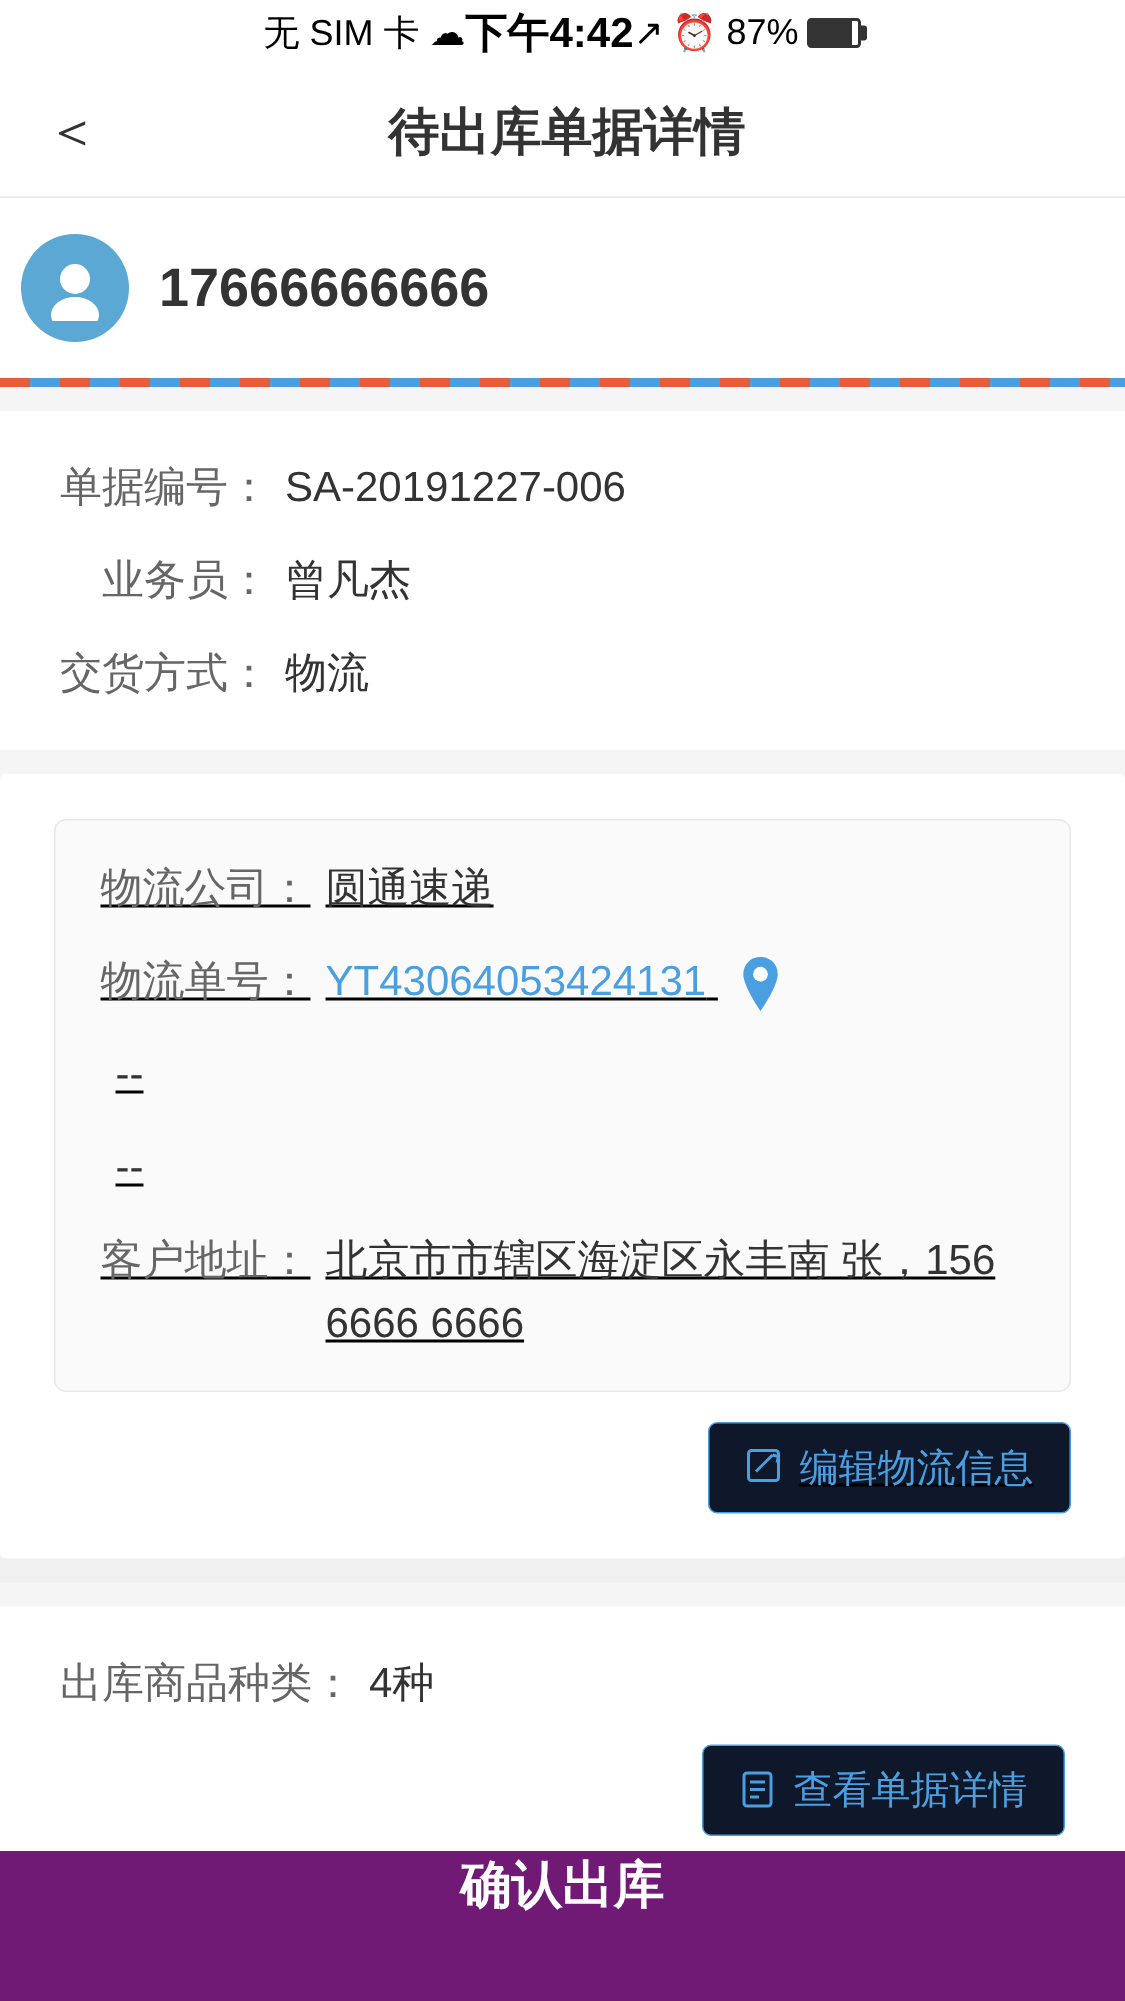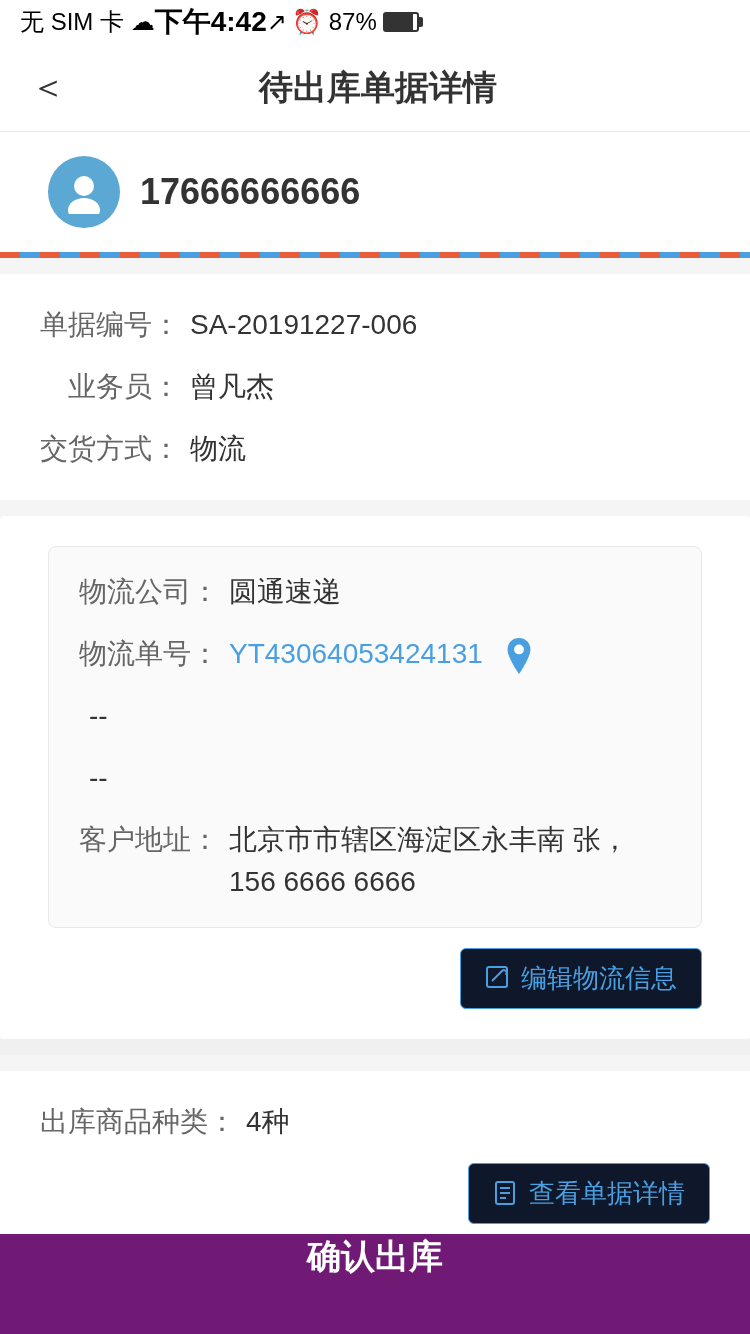"无 SIM 卡 ☁" .status-bar { justify-content: flex-start -> center }
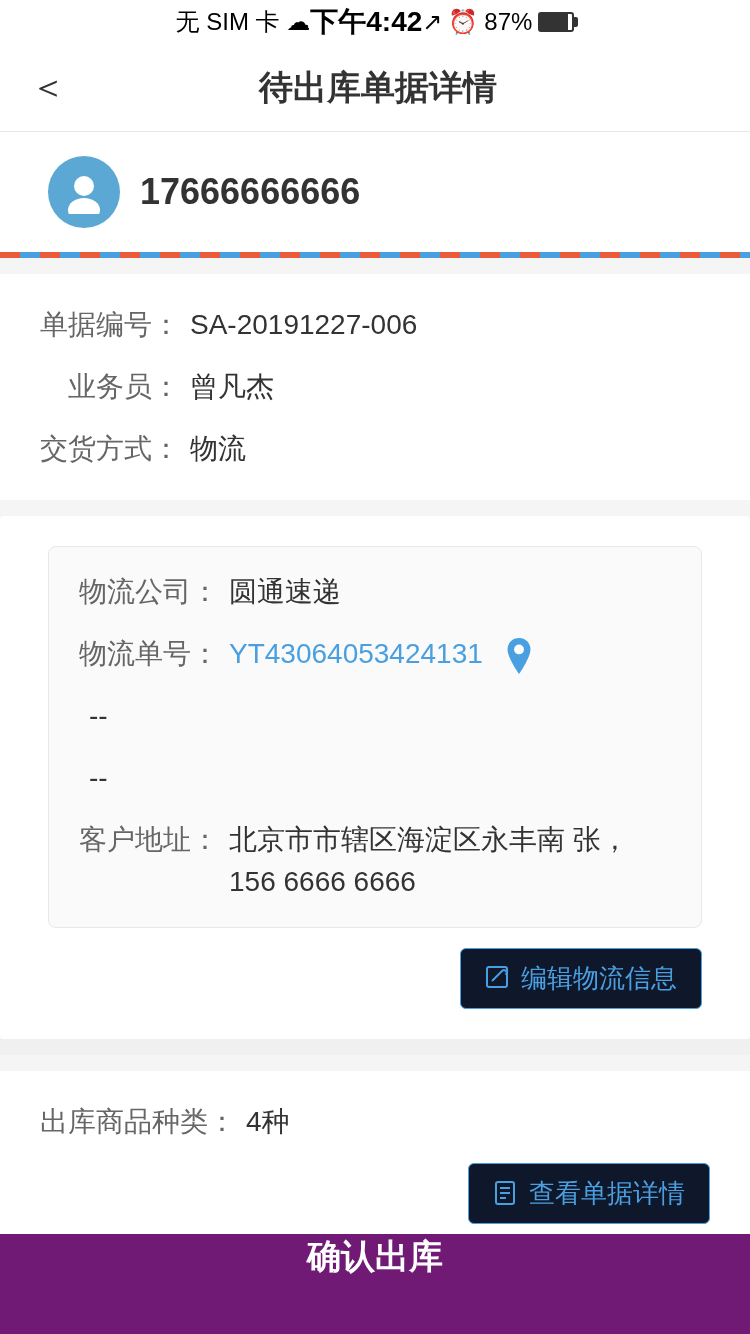"17666666666" .user-section { padding: 24px 48px -> 24px 14px }
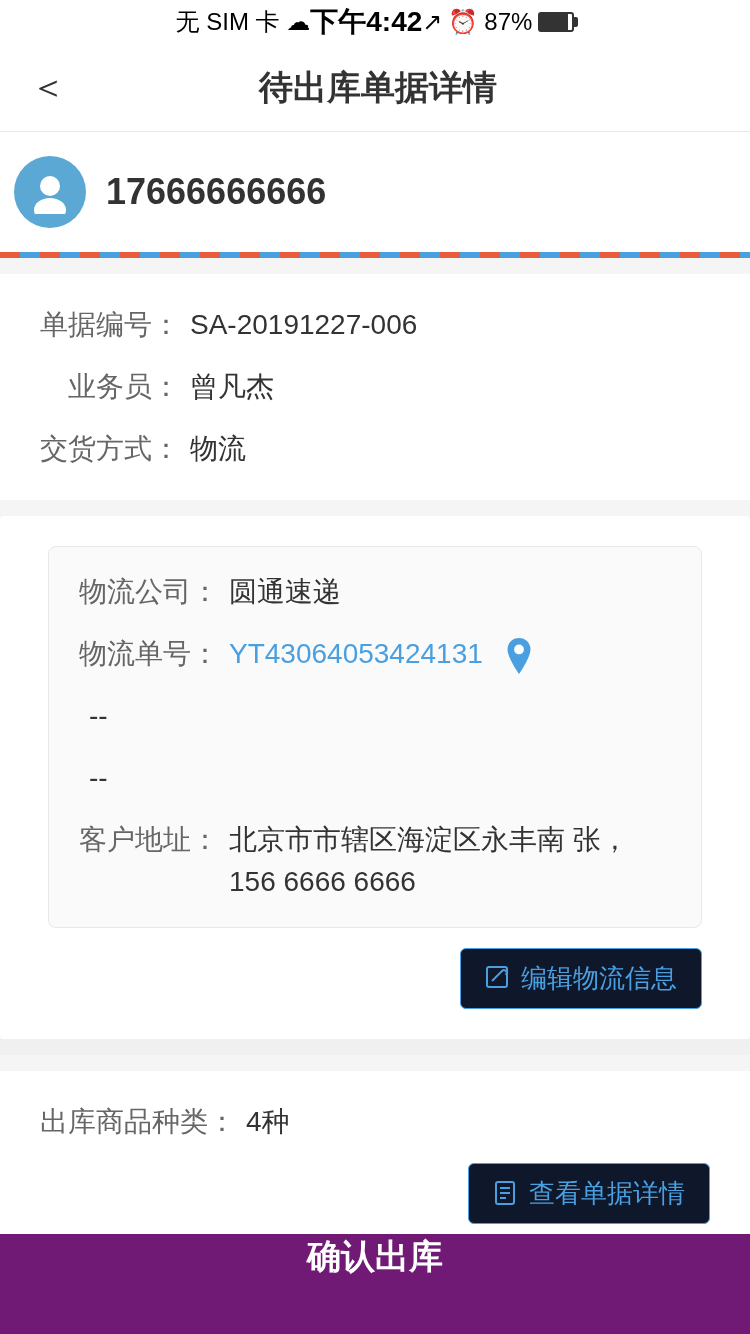"物流公司：" .logistics-section { padding: 30px 48px -> 30px 36px; text-decoration: none -> underline }
